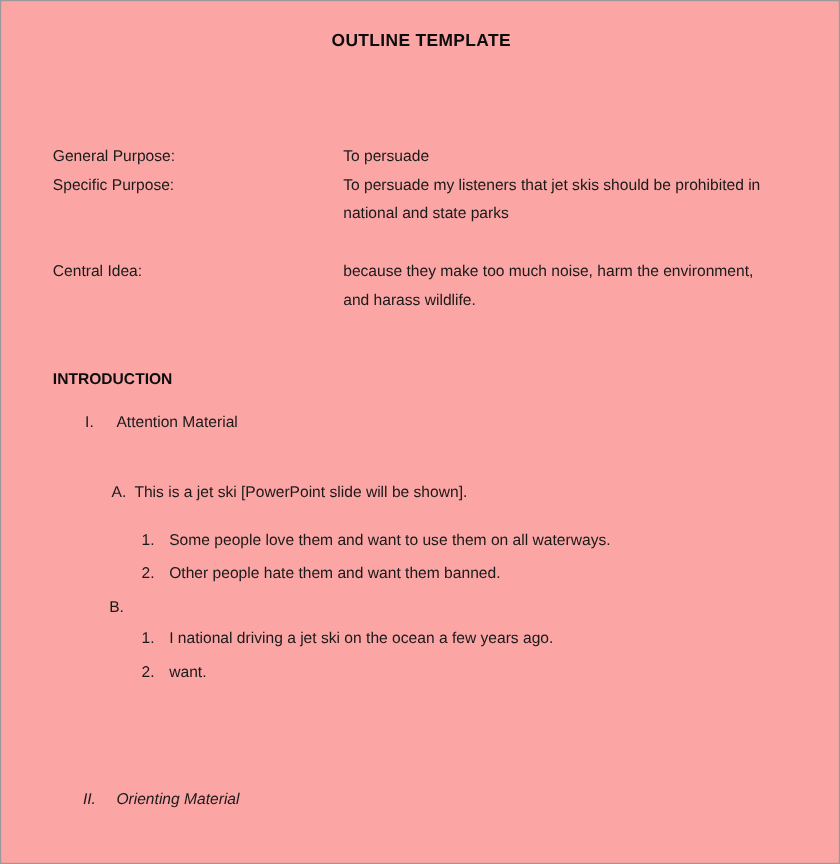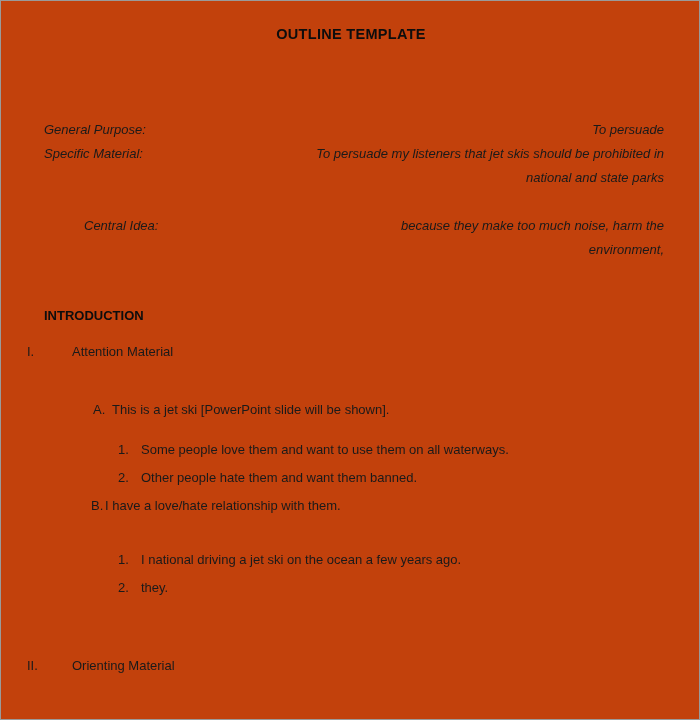"OUTLINE TEMPLATE" .page { background: #c2410c -> #fca5a5 }
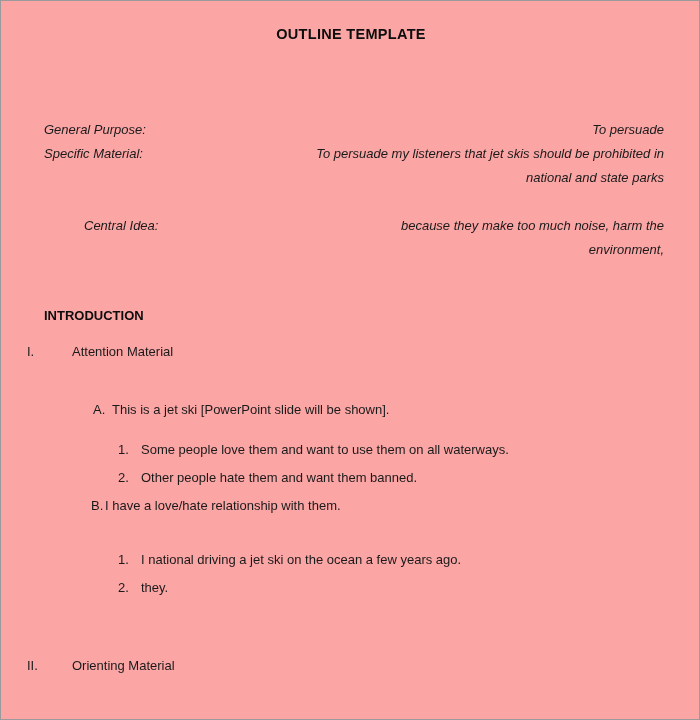"General Purpose:" .meta-row { font-style: italic -> none }
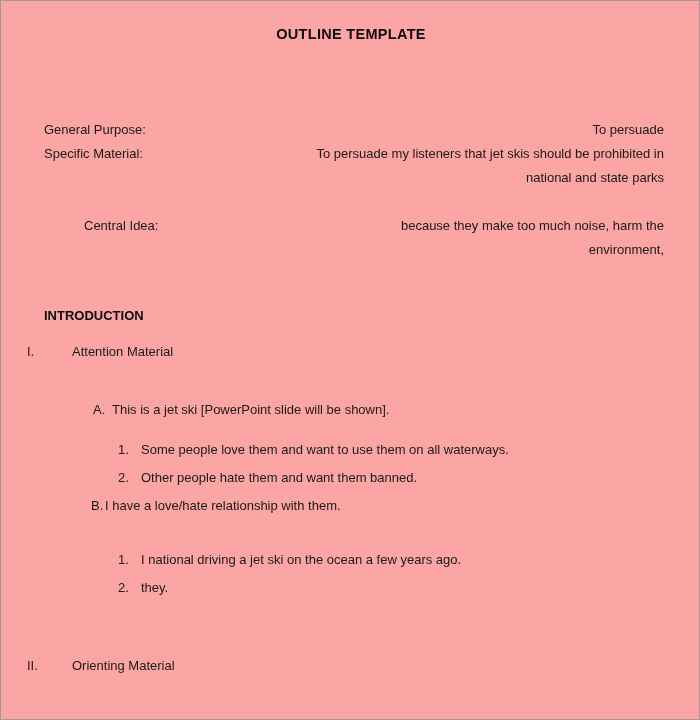"To persuade" .meta-value .ln { text-align: right -> none }
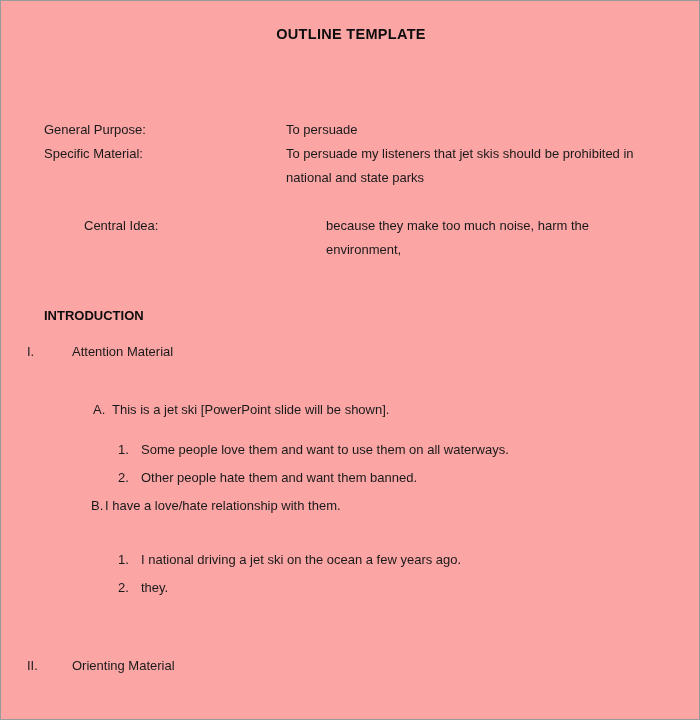"Specific Material:" div.meta-label { text: Material -> Purpose }
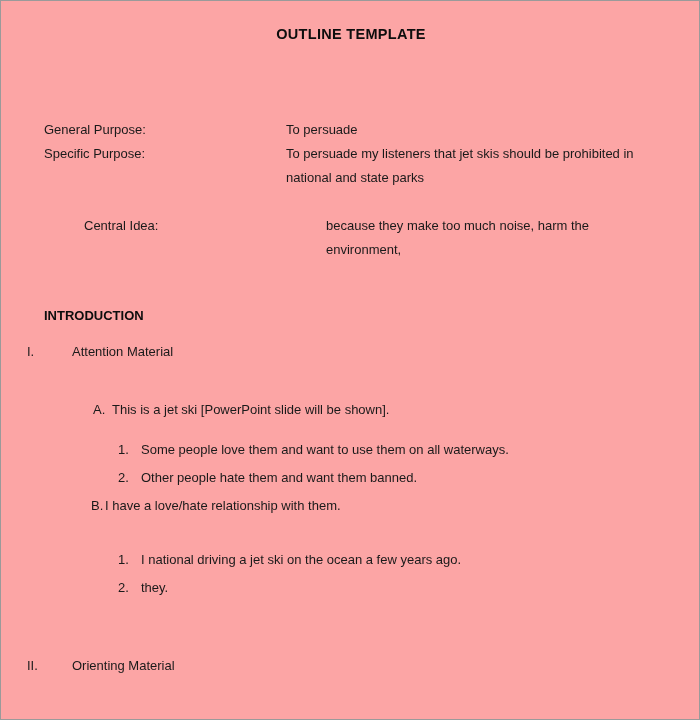"Central Idea:" .meta-row.gap-before { margin-left: 40px -> none }
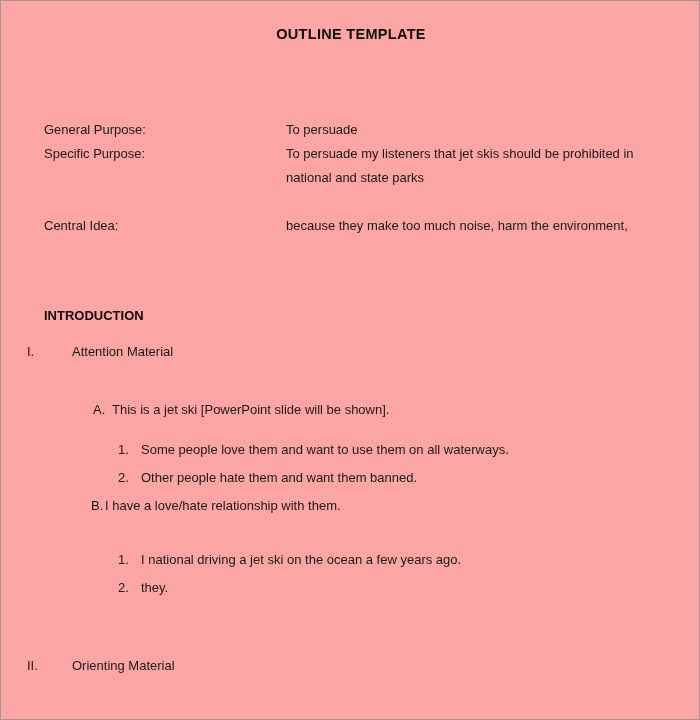"and harass wildlife." span.ln { html: none -> <span>and harass wildlife.</span> }
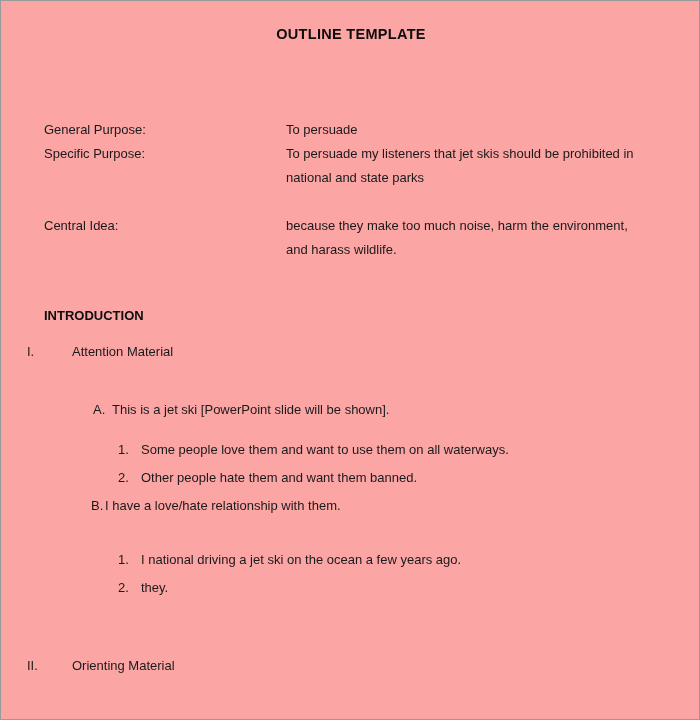"I. Attention Material" .roman-item { left: 26px -> 51px; text-align: none -> center }
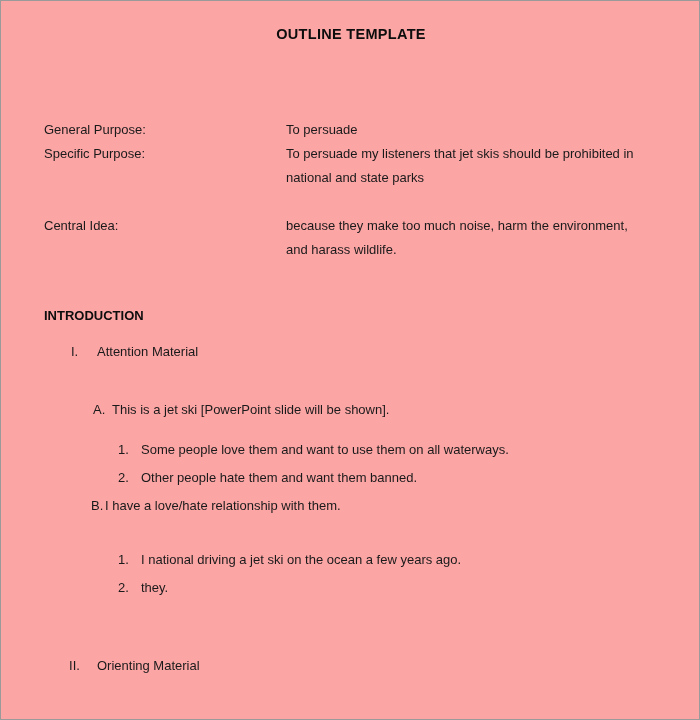"I have a love/hate relationship" span { html: <span>I have a love/hate relationship with them.</span> -> none }
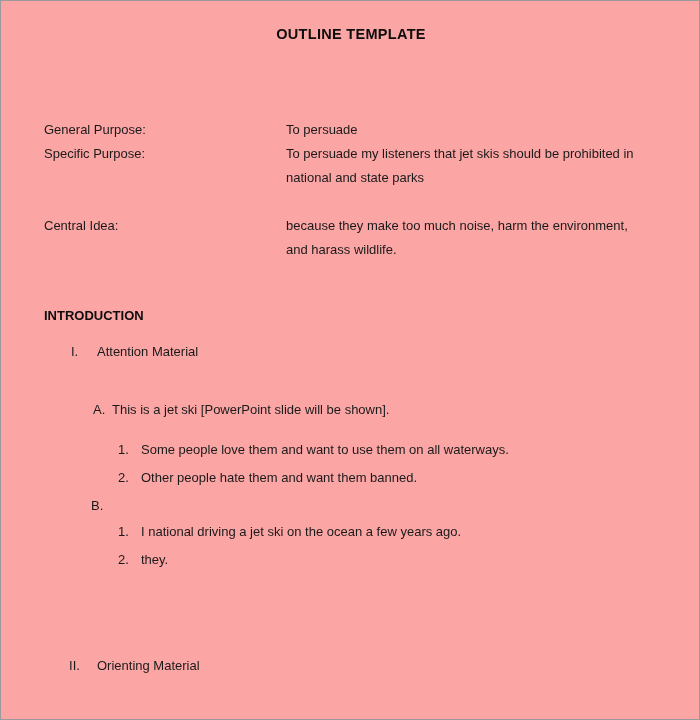"they." div { text: they -> want }
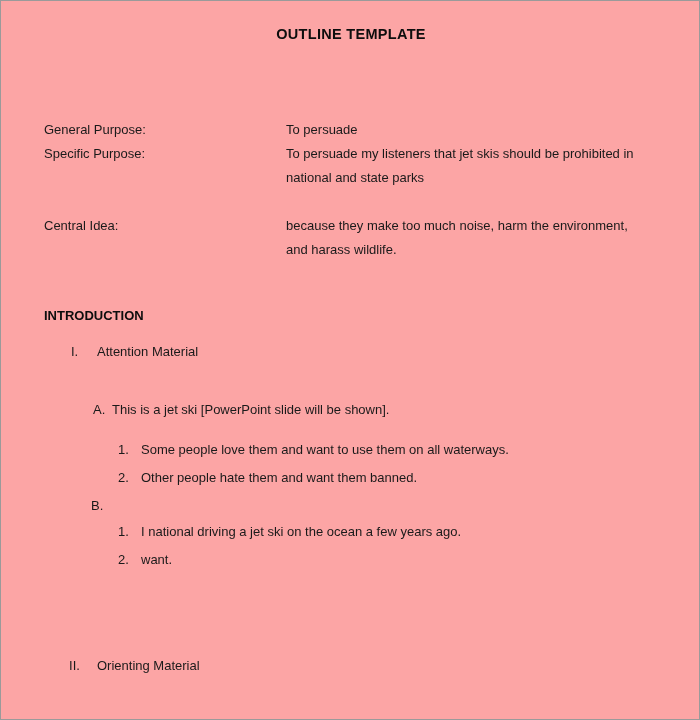"II. Orienting Material" .roman-ii { font-style: none -> italic }
